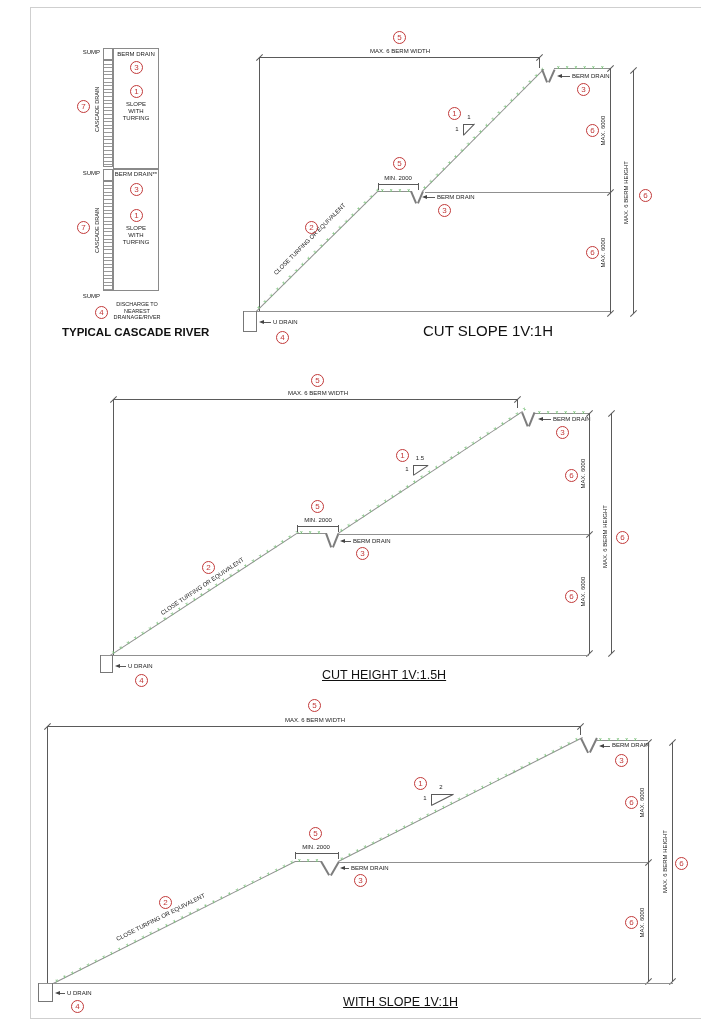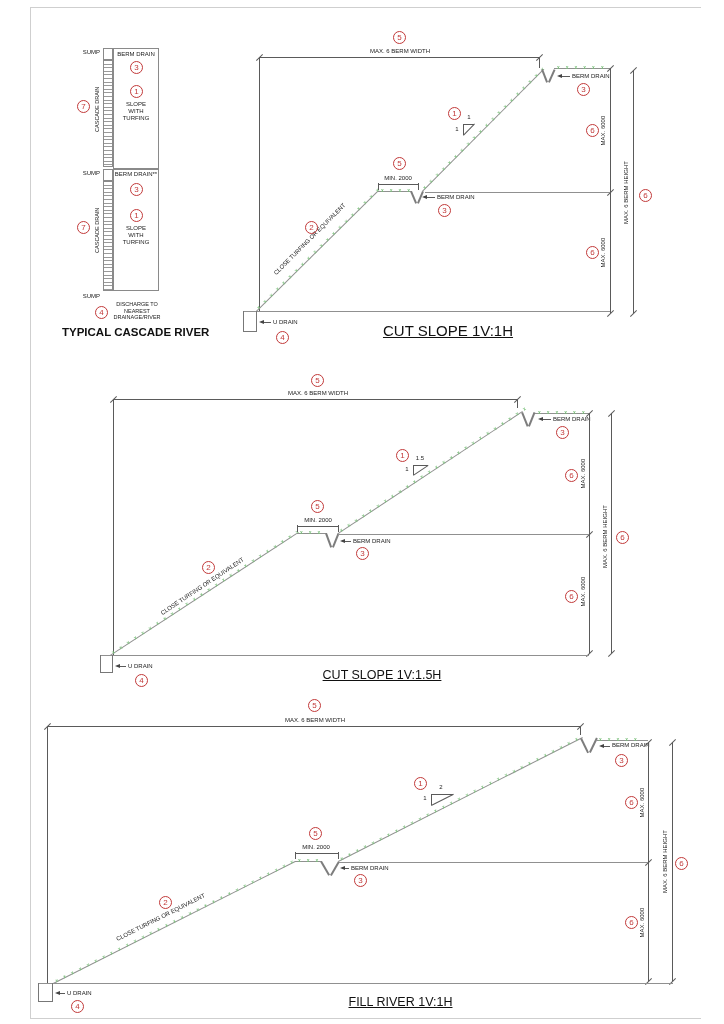"CUT SLOPE 1V:1H" div.abs { left: 368px -> 408px; text-decoration: underline -> none }
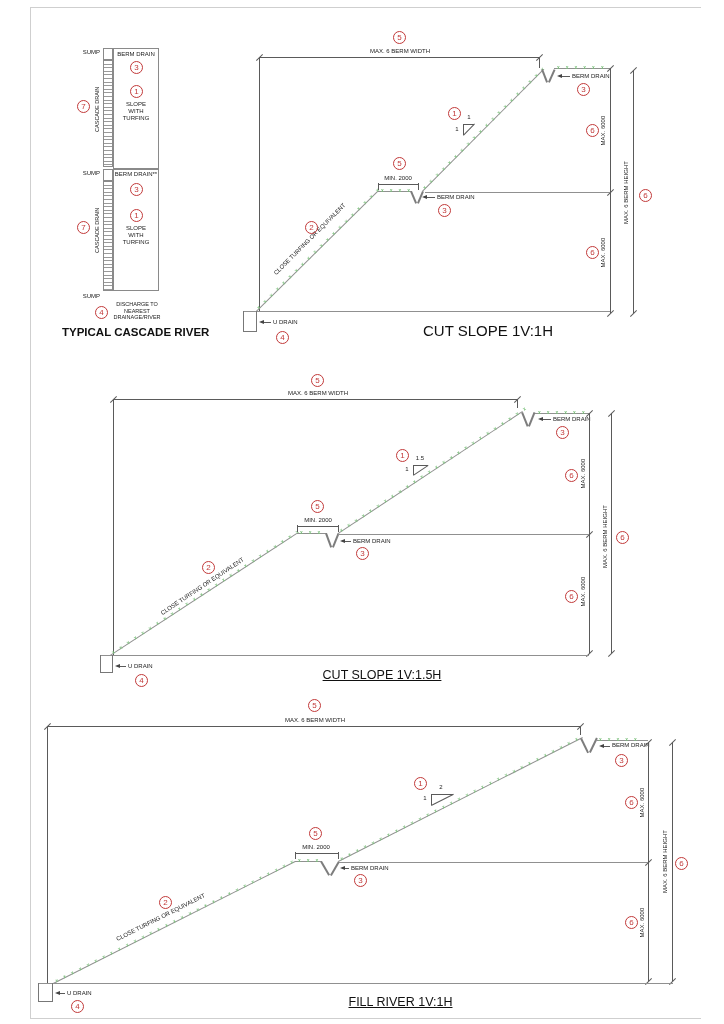"CUT SLOPE 1V:1.5H" div.abs { text: SLOPE -> HEIGHT }
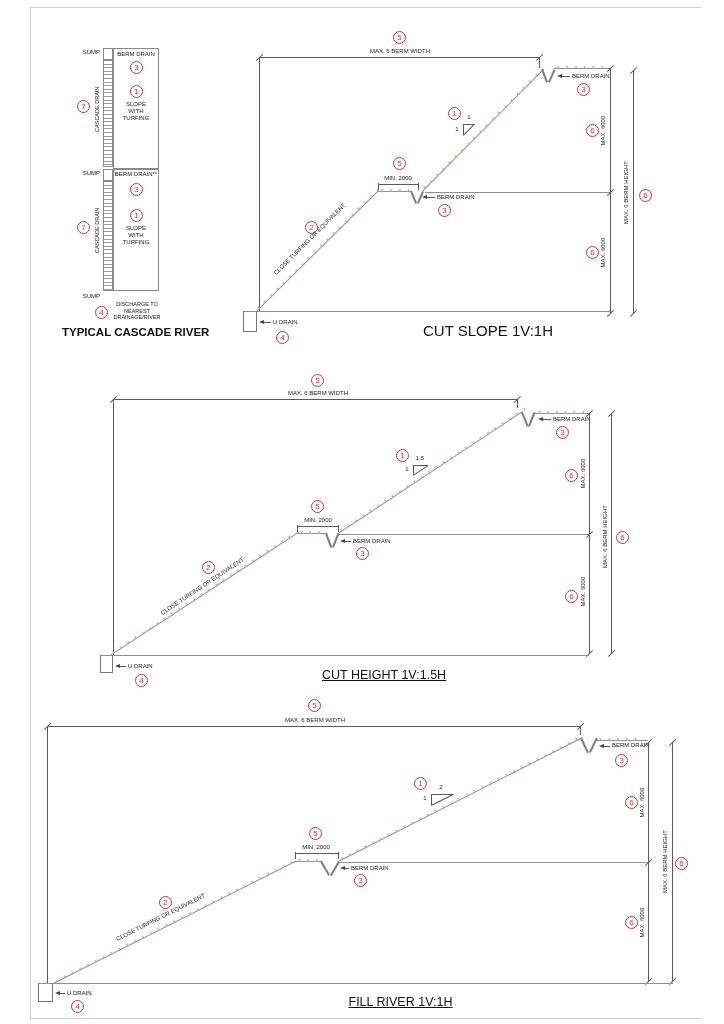"FILL RIVER 1V:1H" div.abs { text: FILL RIVER -> WITH SLOPE }
